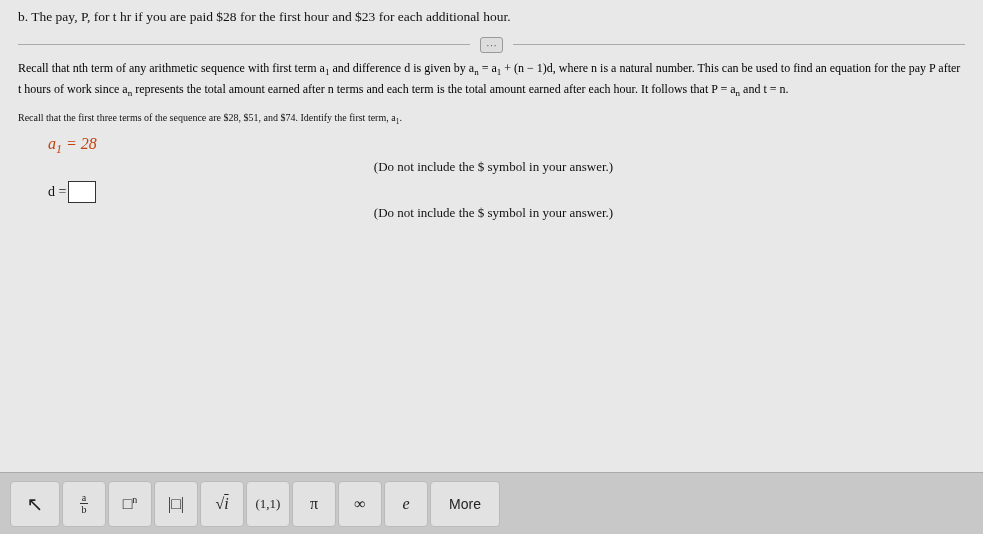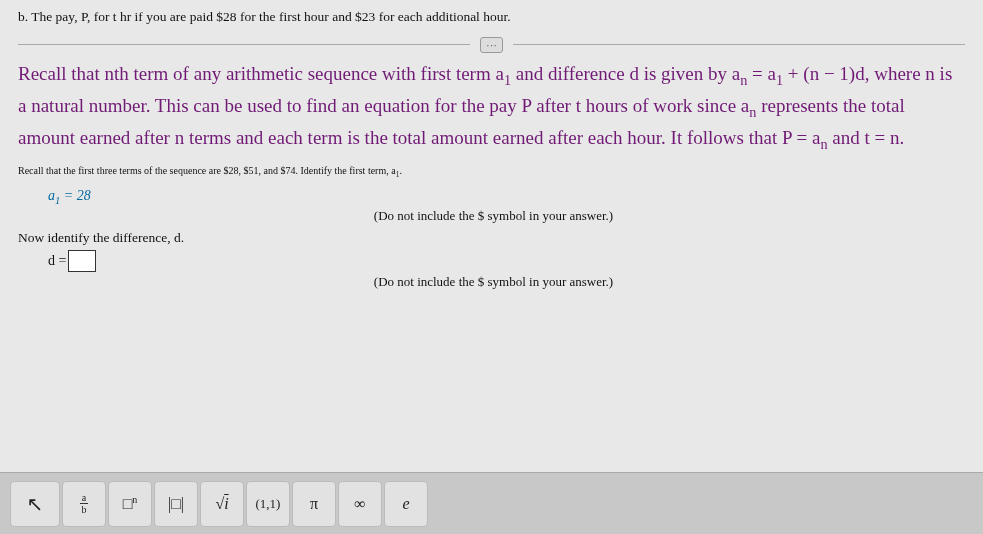"Recall that nth term of" .explanation-text { color: #701a75 -> #000000; font-size: 19px -> 12px }
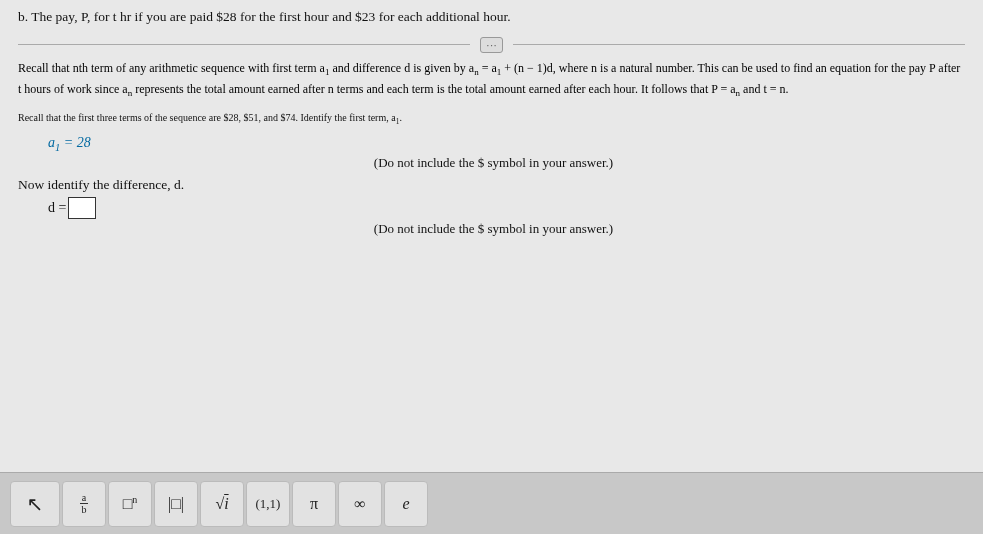"a1 = 28" .answer-line { color: #0369a1 -> #c2410c; font-size: 14px -> 16px }
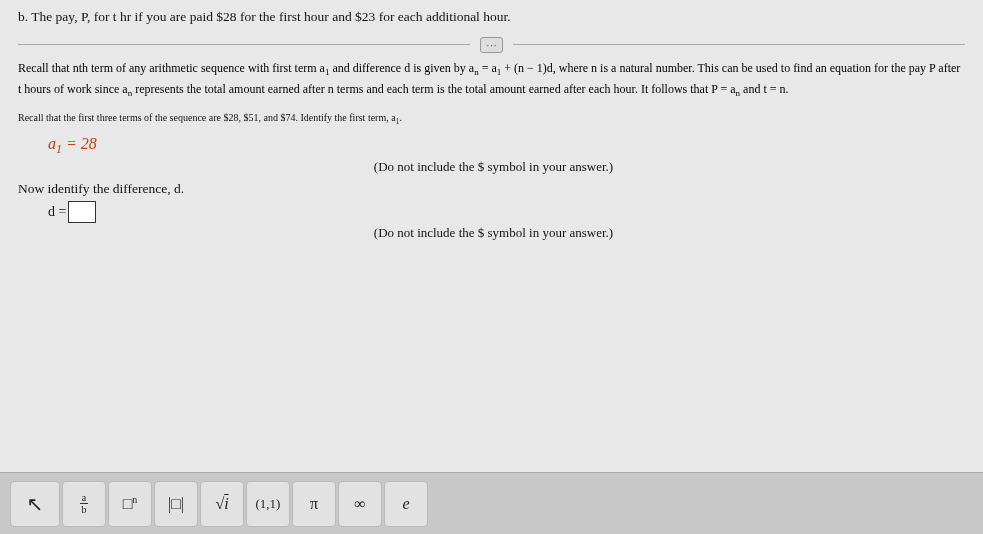"Now identify the difference, d." div.identify-text { html: <div>Now identify the difference, d.</div> -> none }
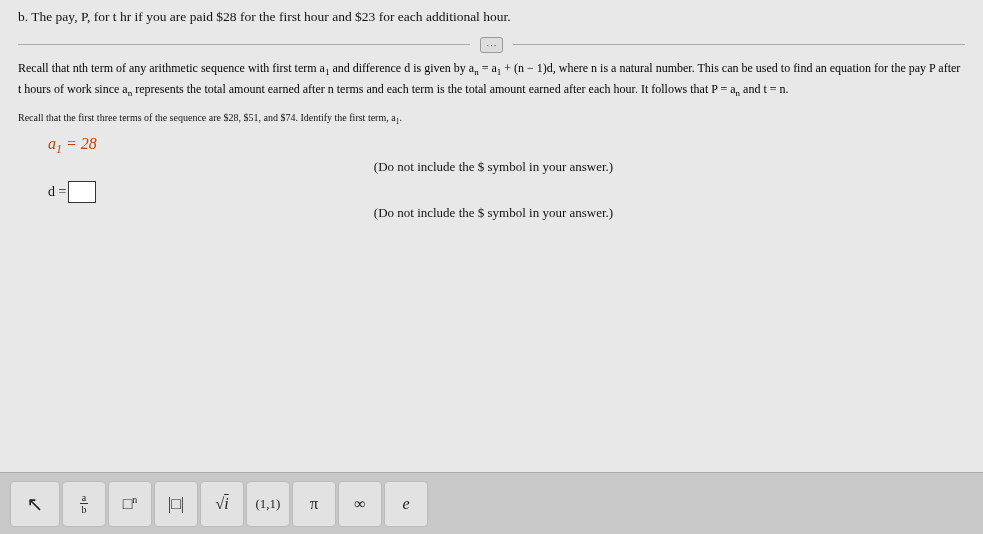"More" div.toolbar-btn { html: none -> <div> <span>More</span> </div> }
